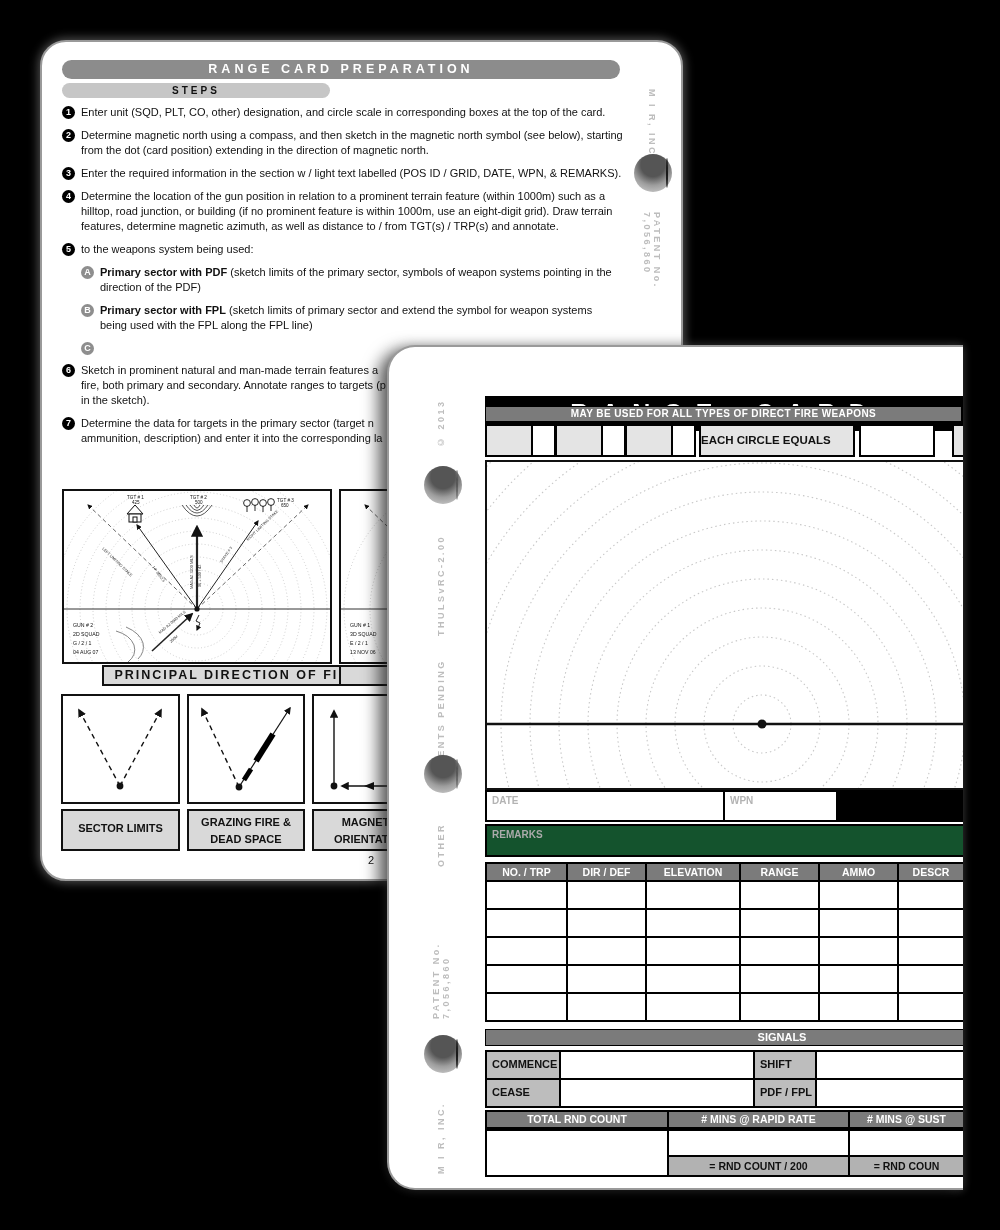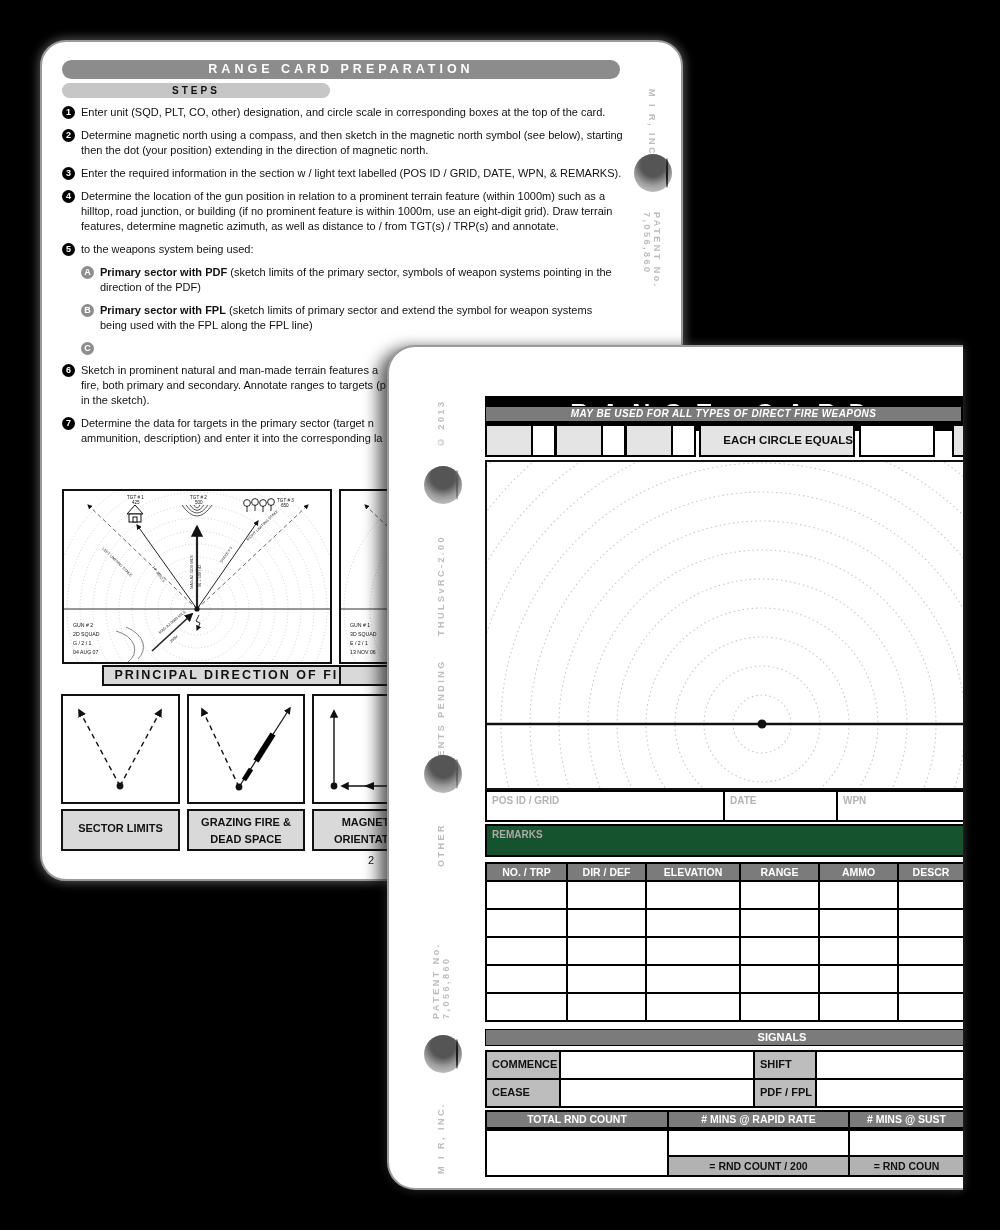"then the dot (your position)" div.sline { text: then the dot (your -> from the dot (card }
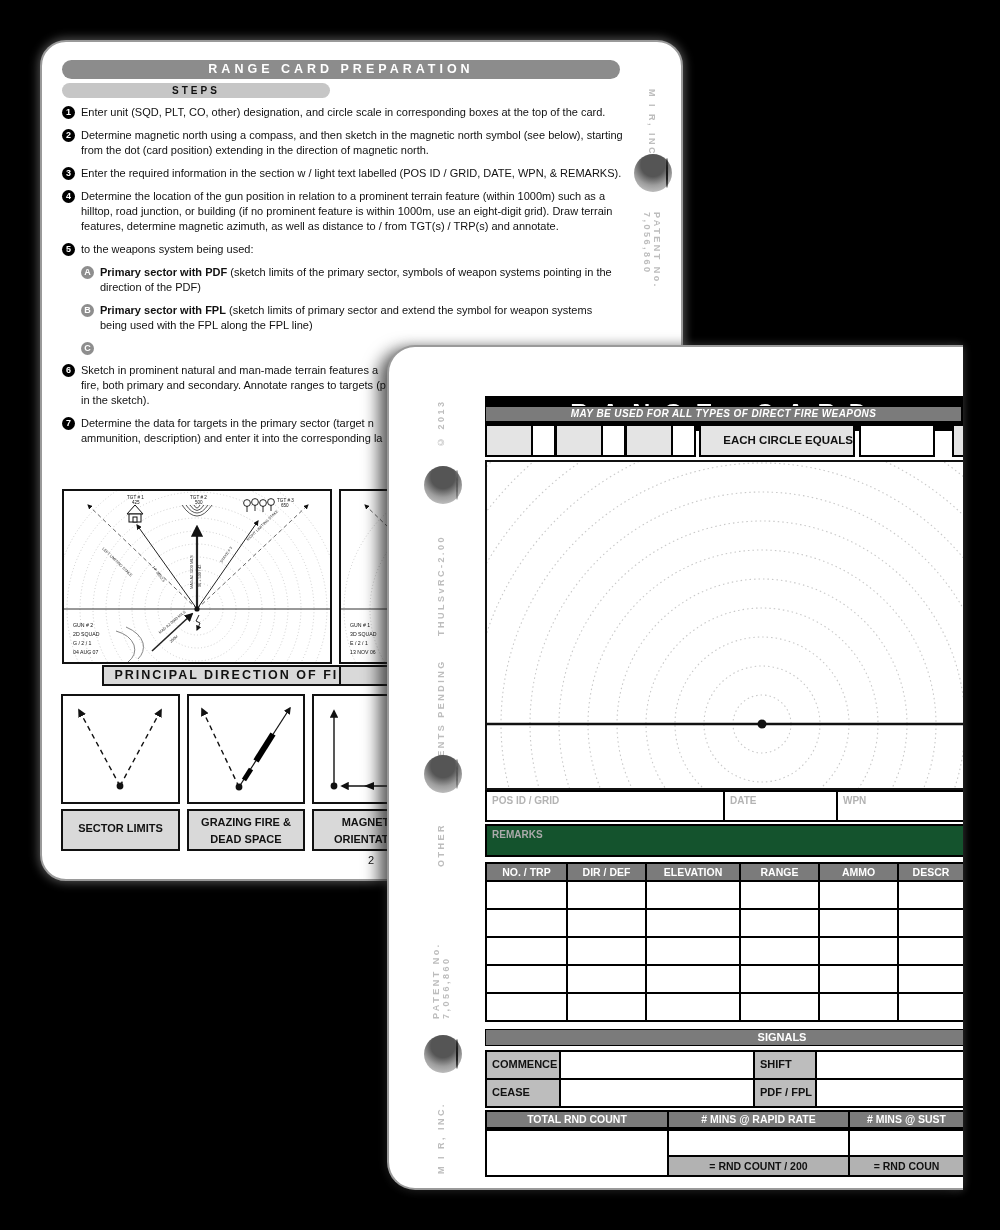"MAY BE USED FOR ALL" .fc-sub { font-style: italic -> none }
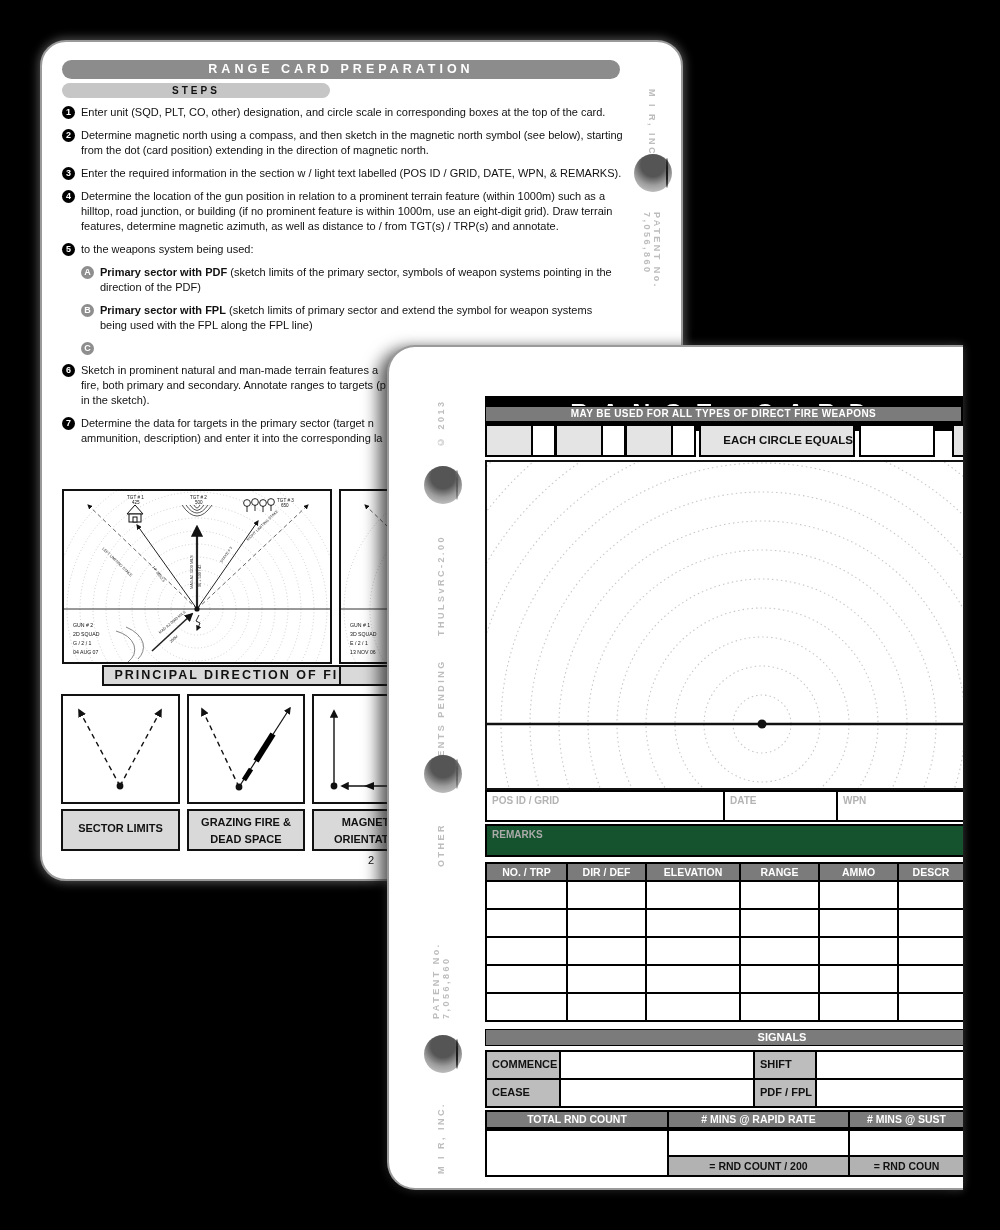"EACH CIRCLE EQUALS" .ecq { text-align: right -> left }
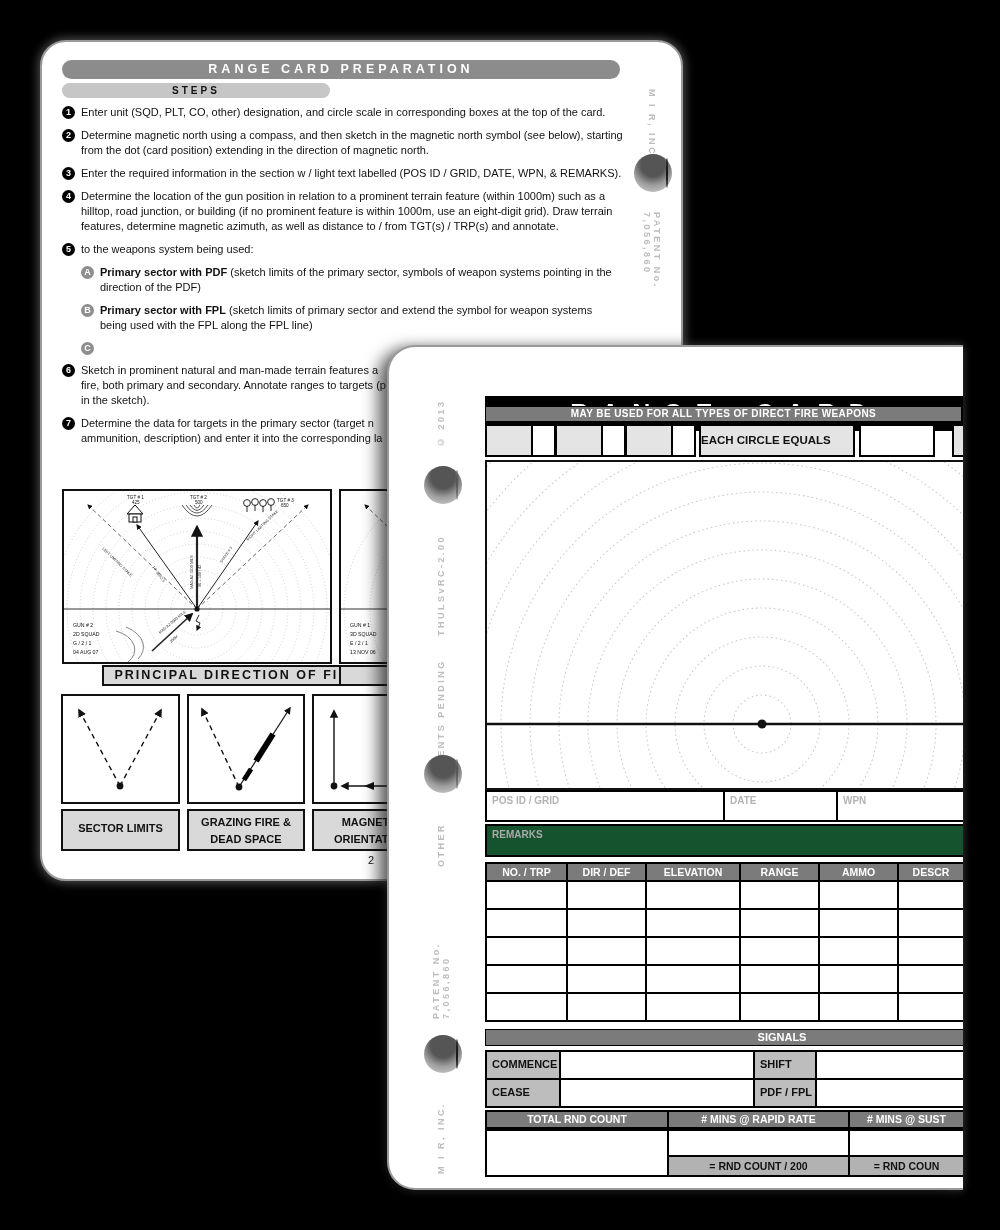"POS ID / GRID" div.cell { html: <div> <span>POS ID / GRID</span> </div> -> none }
